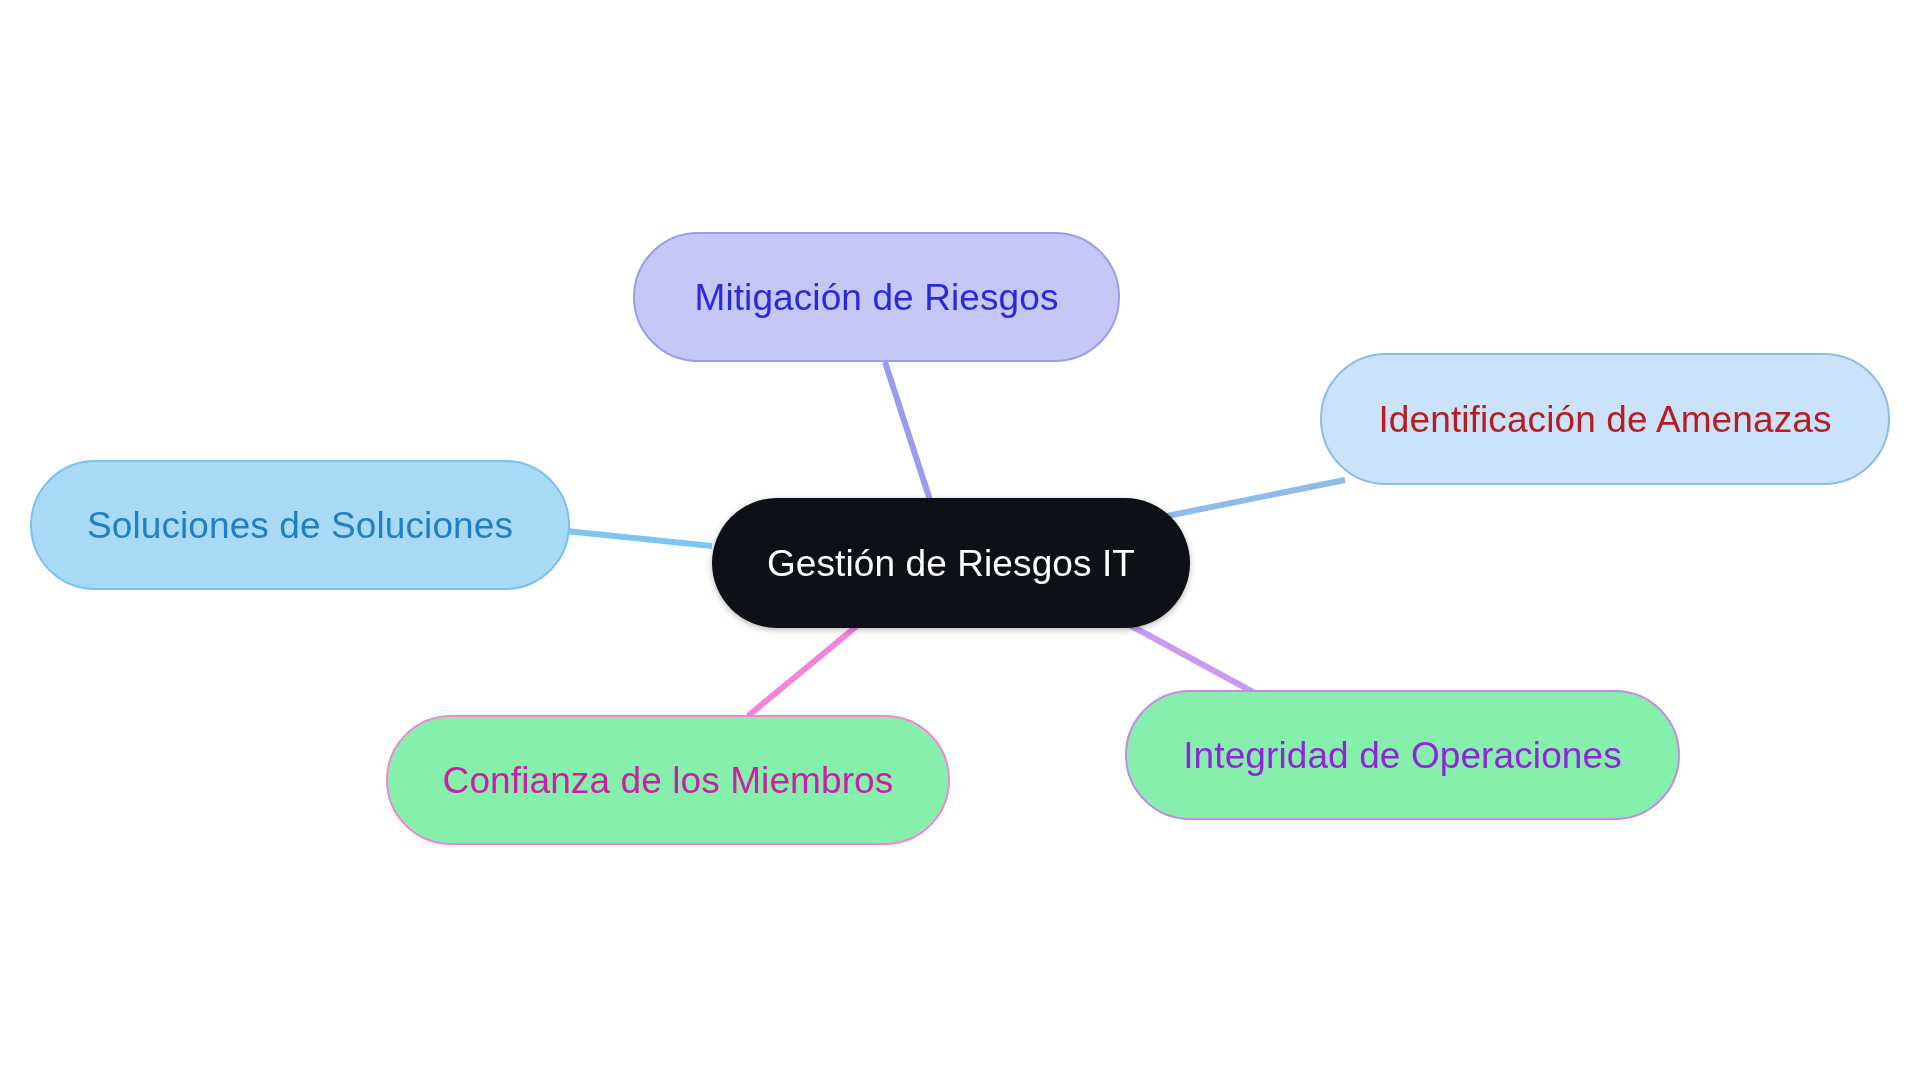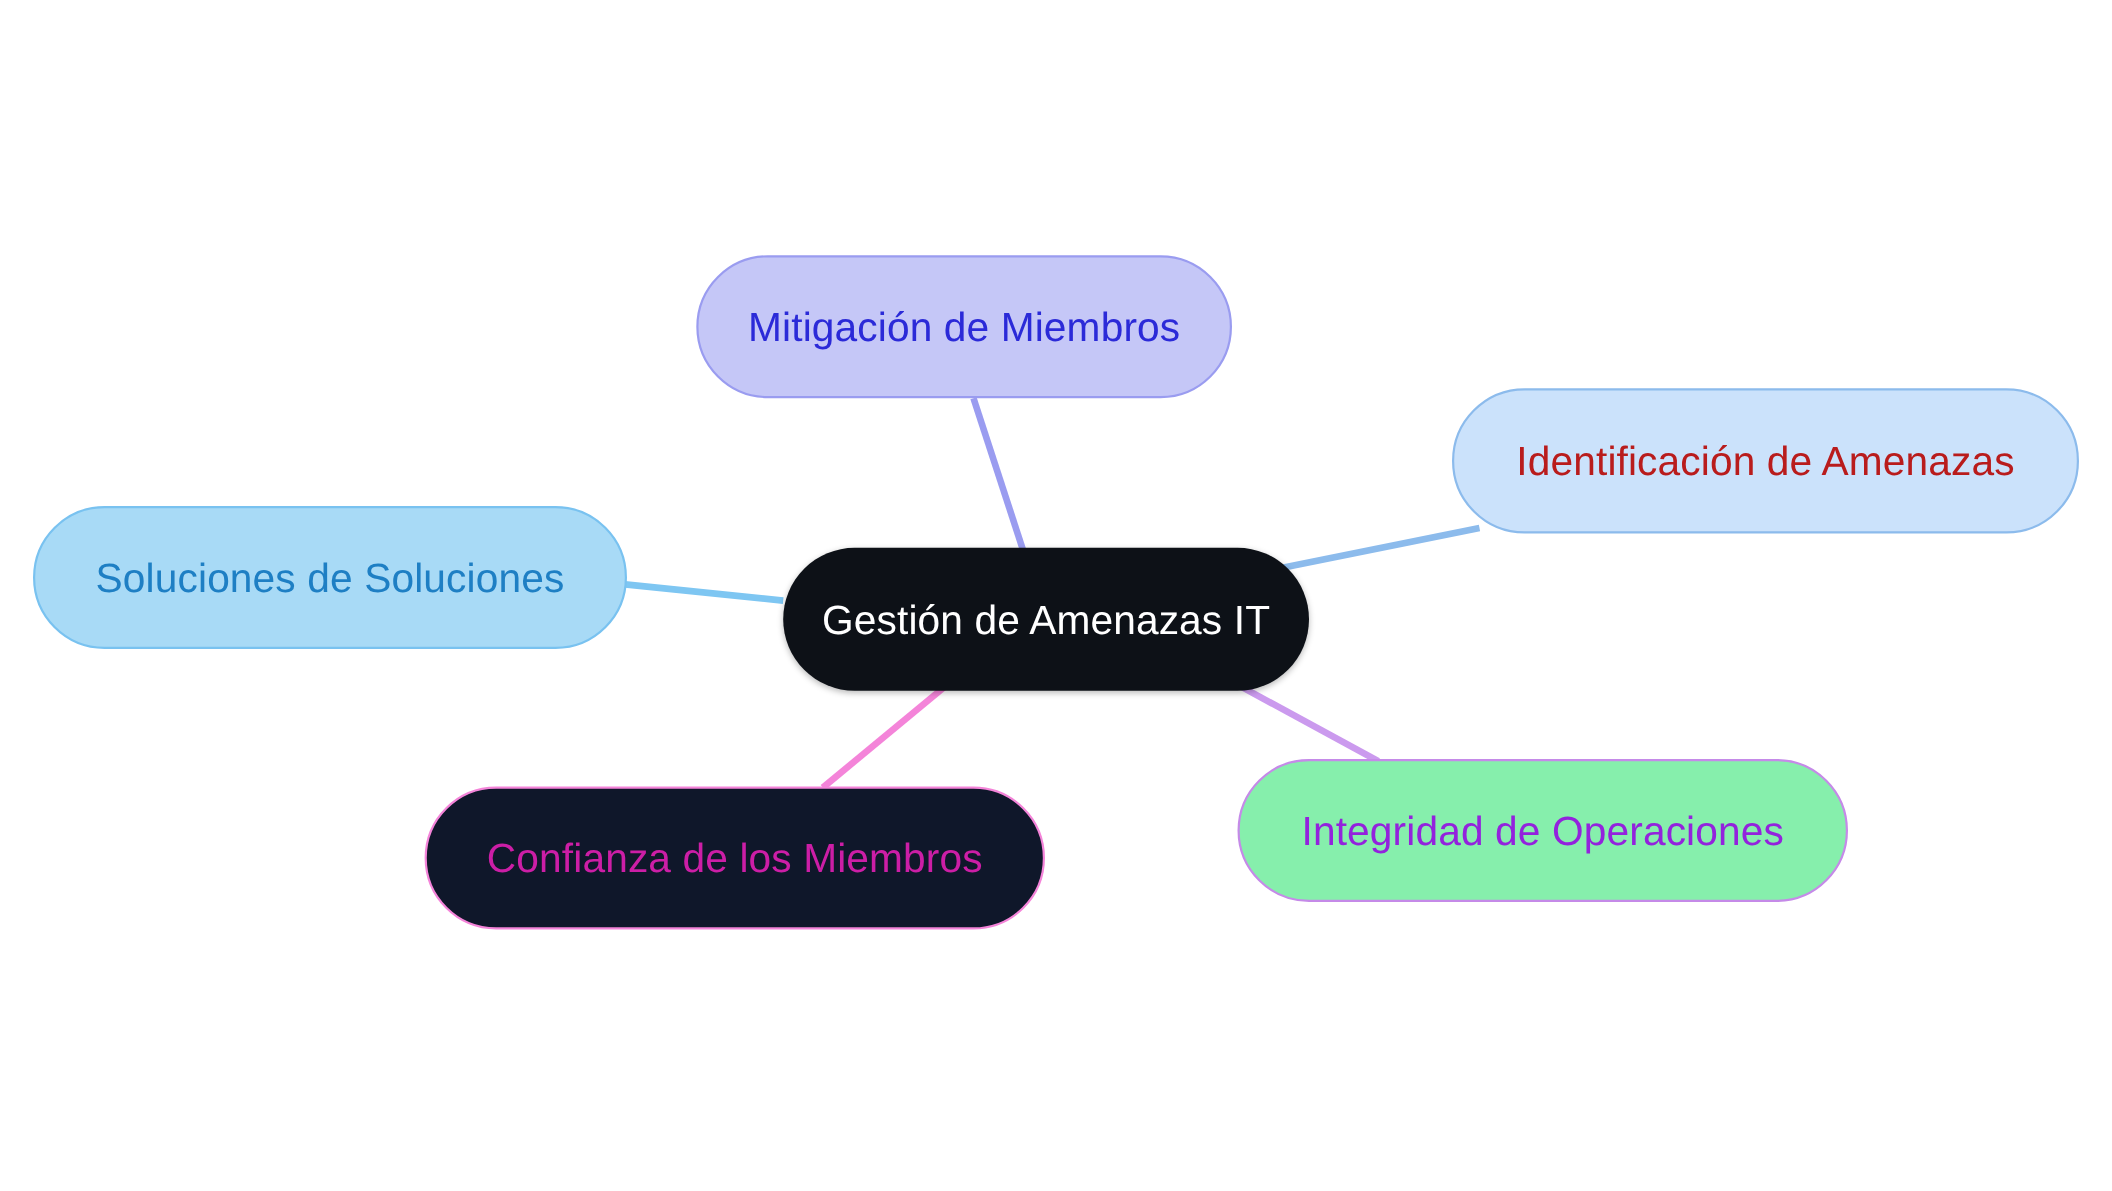"Mitigación de Miembros" span.node-label { text: Miembros -> Riesgos }
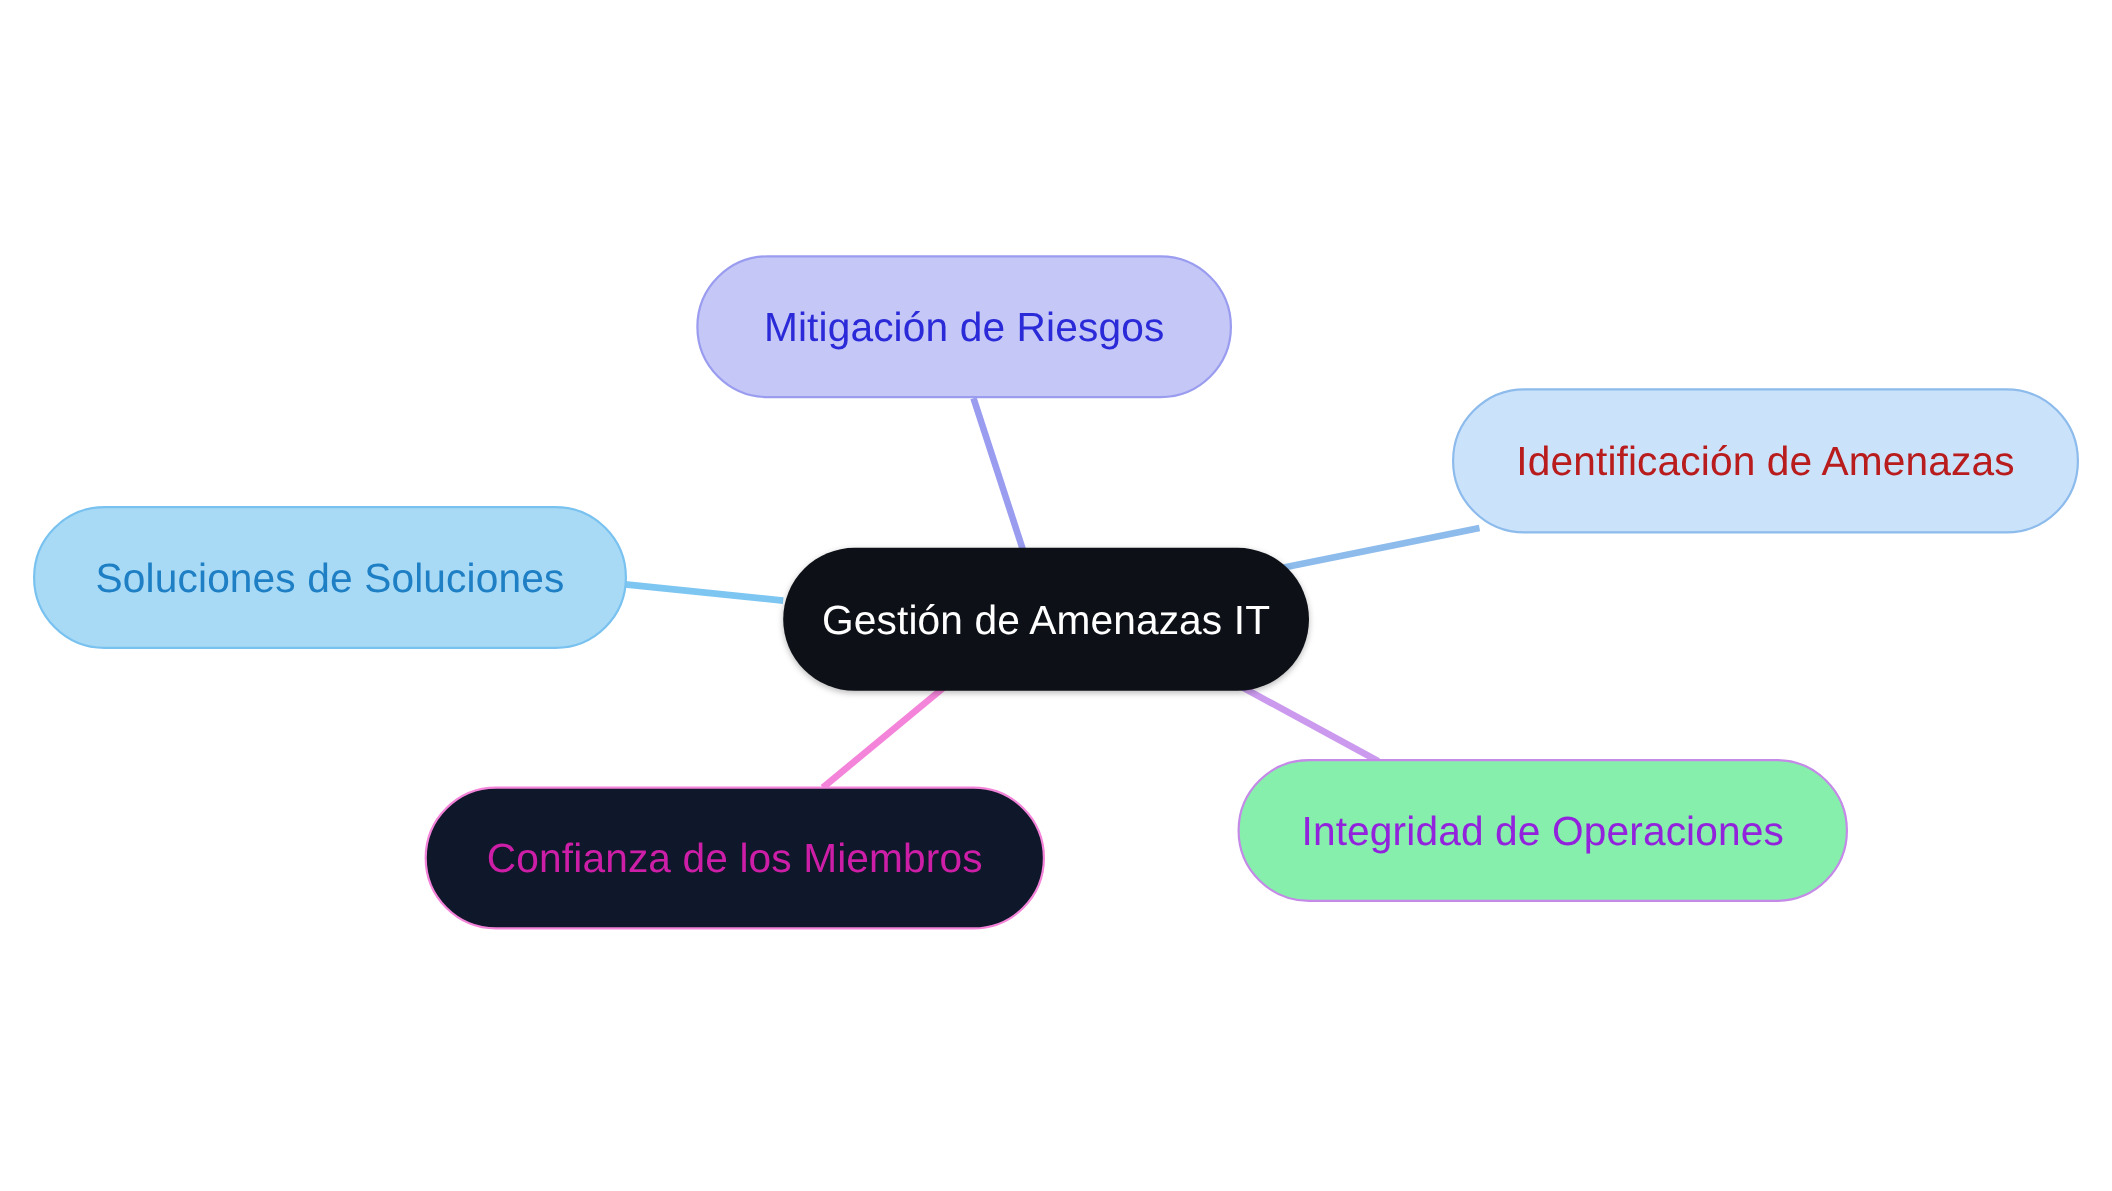"Gestión de Amenazas IT" span.node-label { text: Amenazas -> Riesgos }
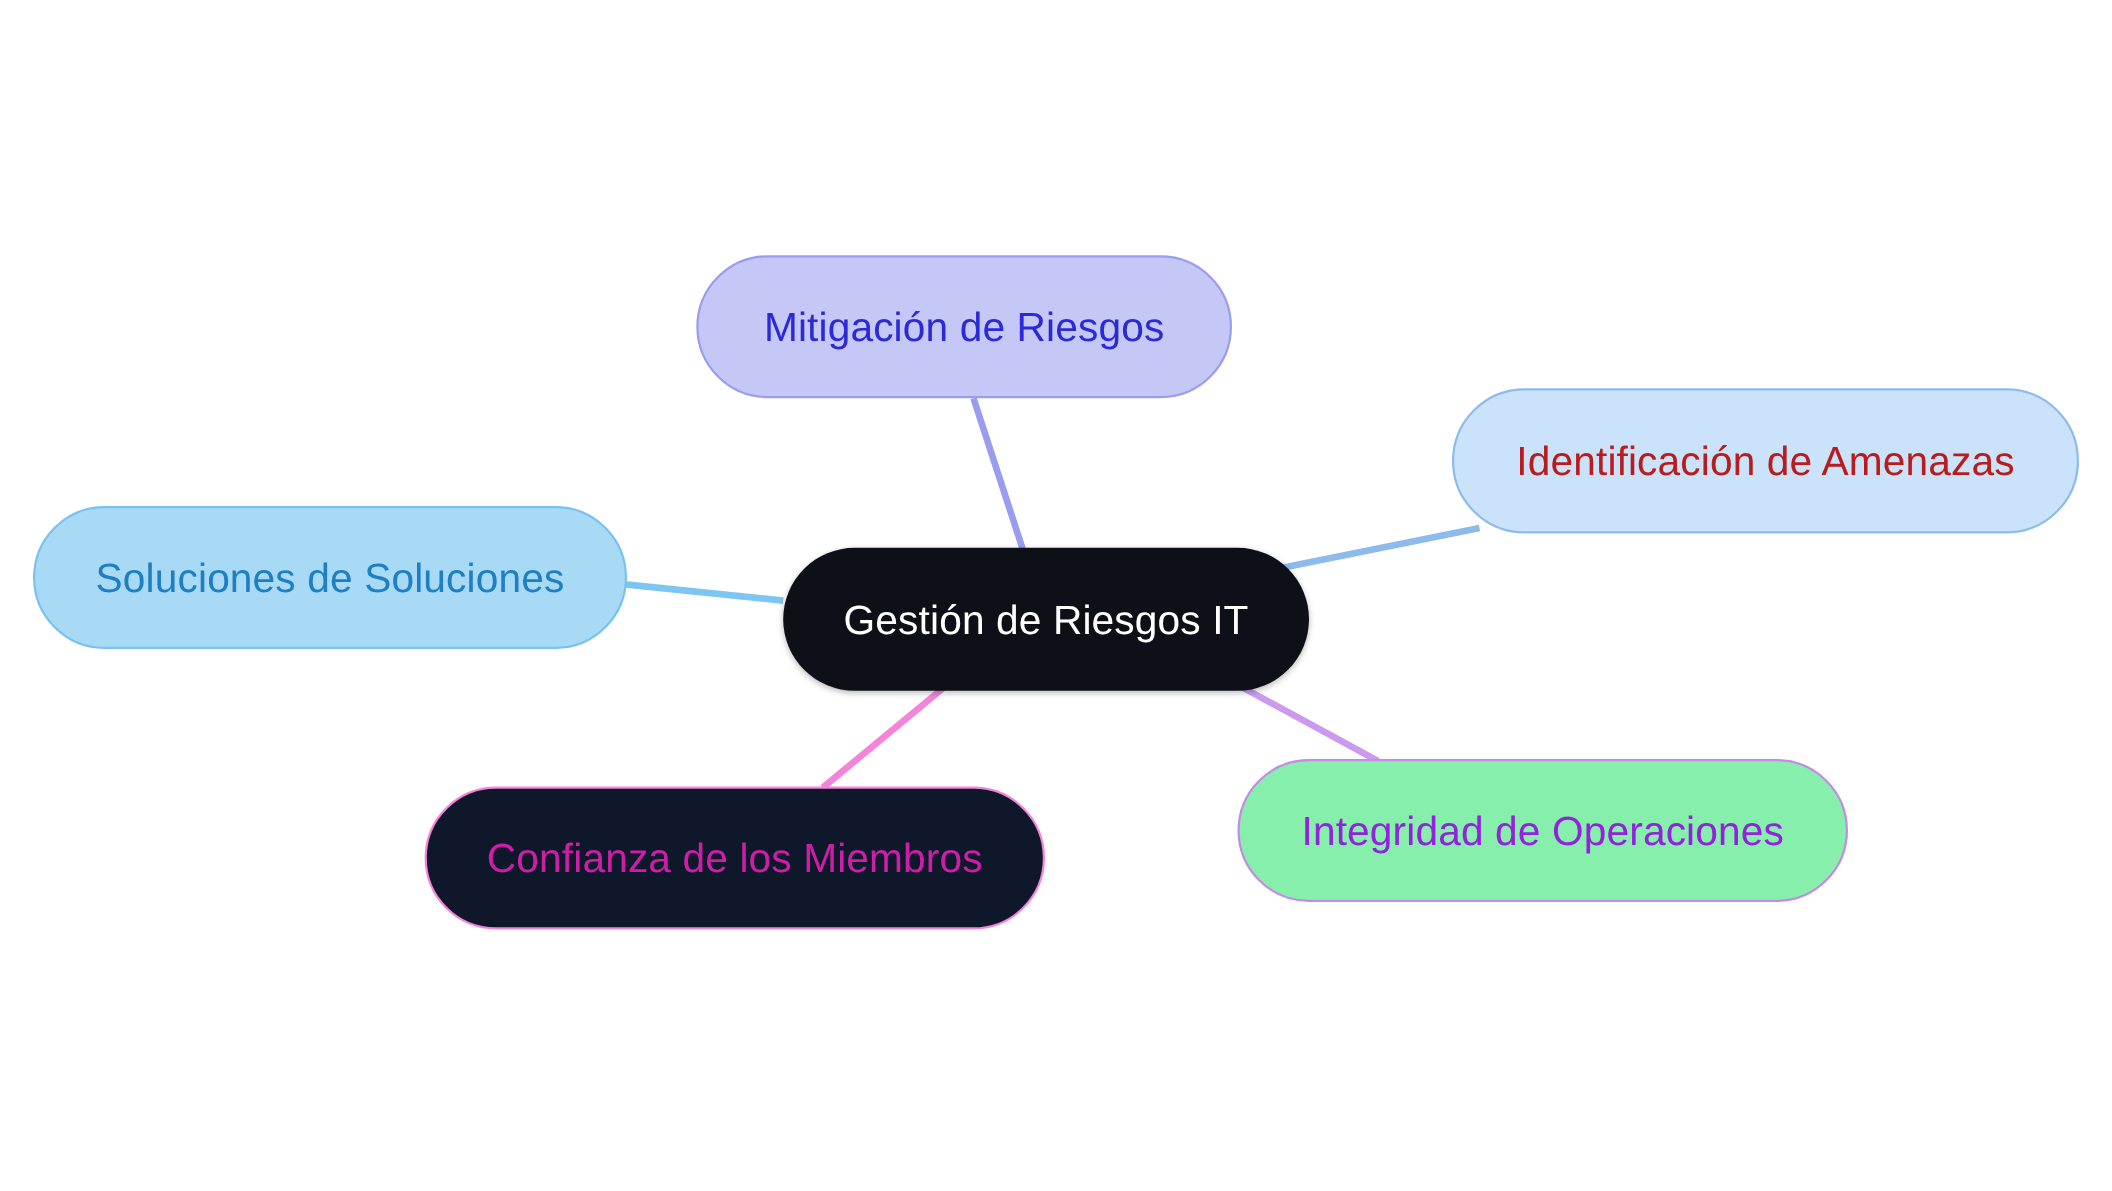"Confianza de los Miembros" div.node { background: #0f172a -> #86efac }
